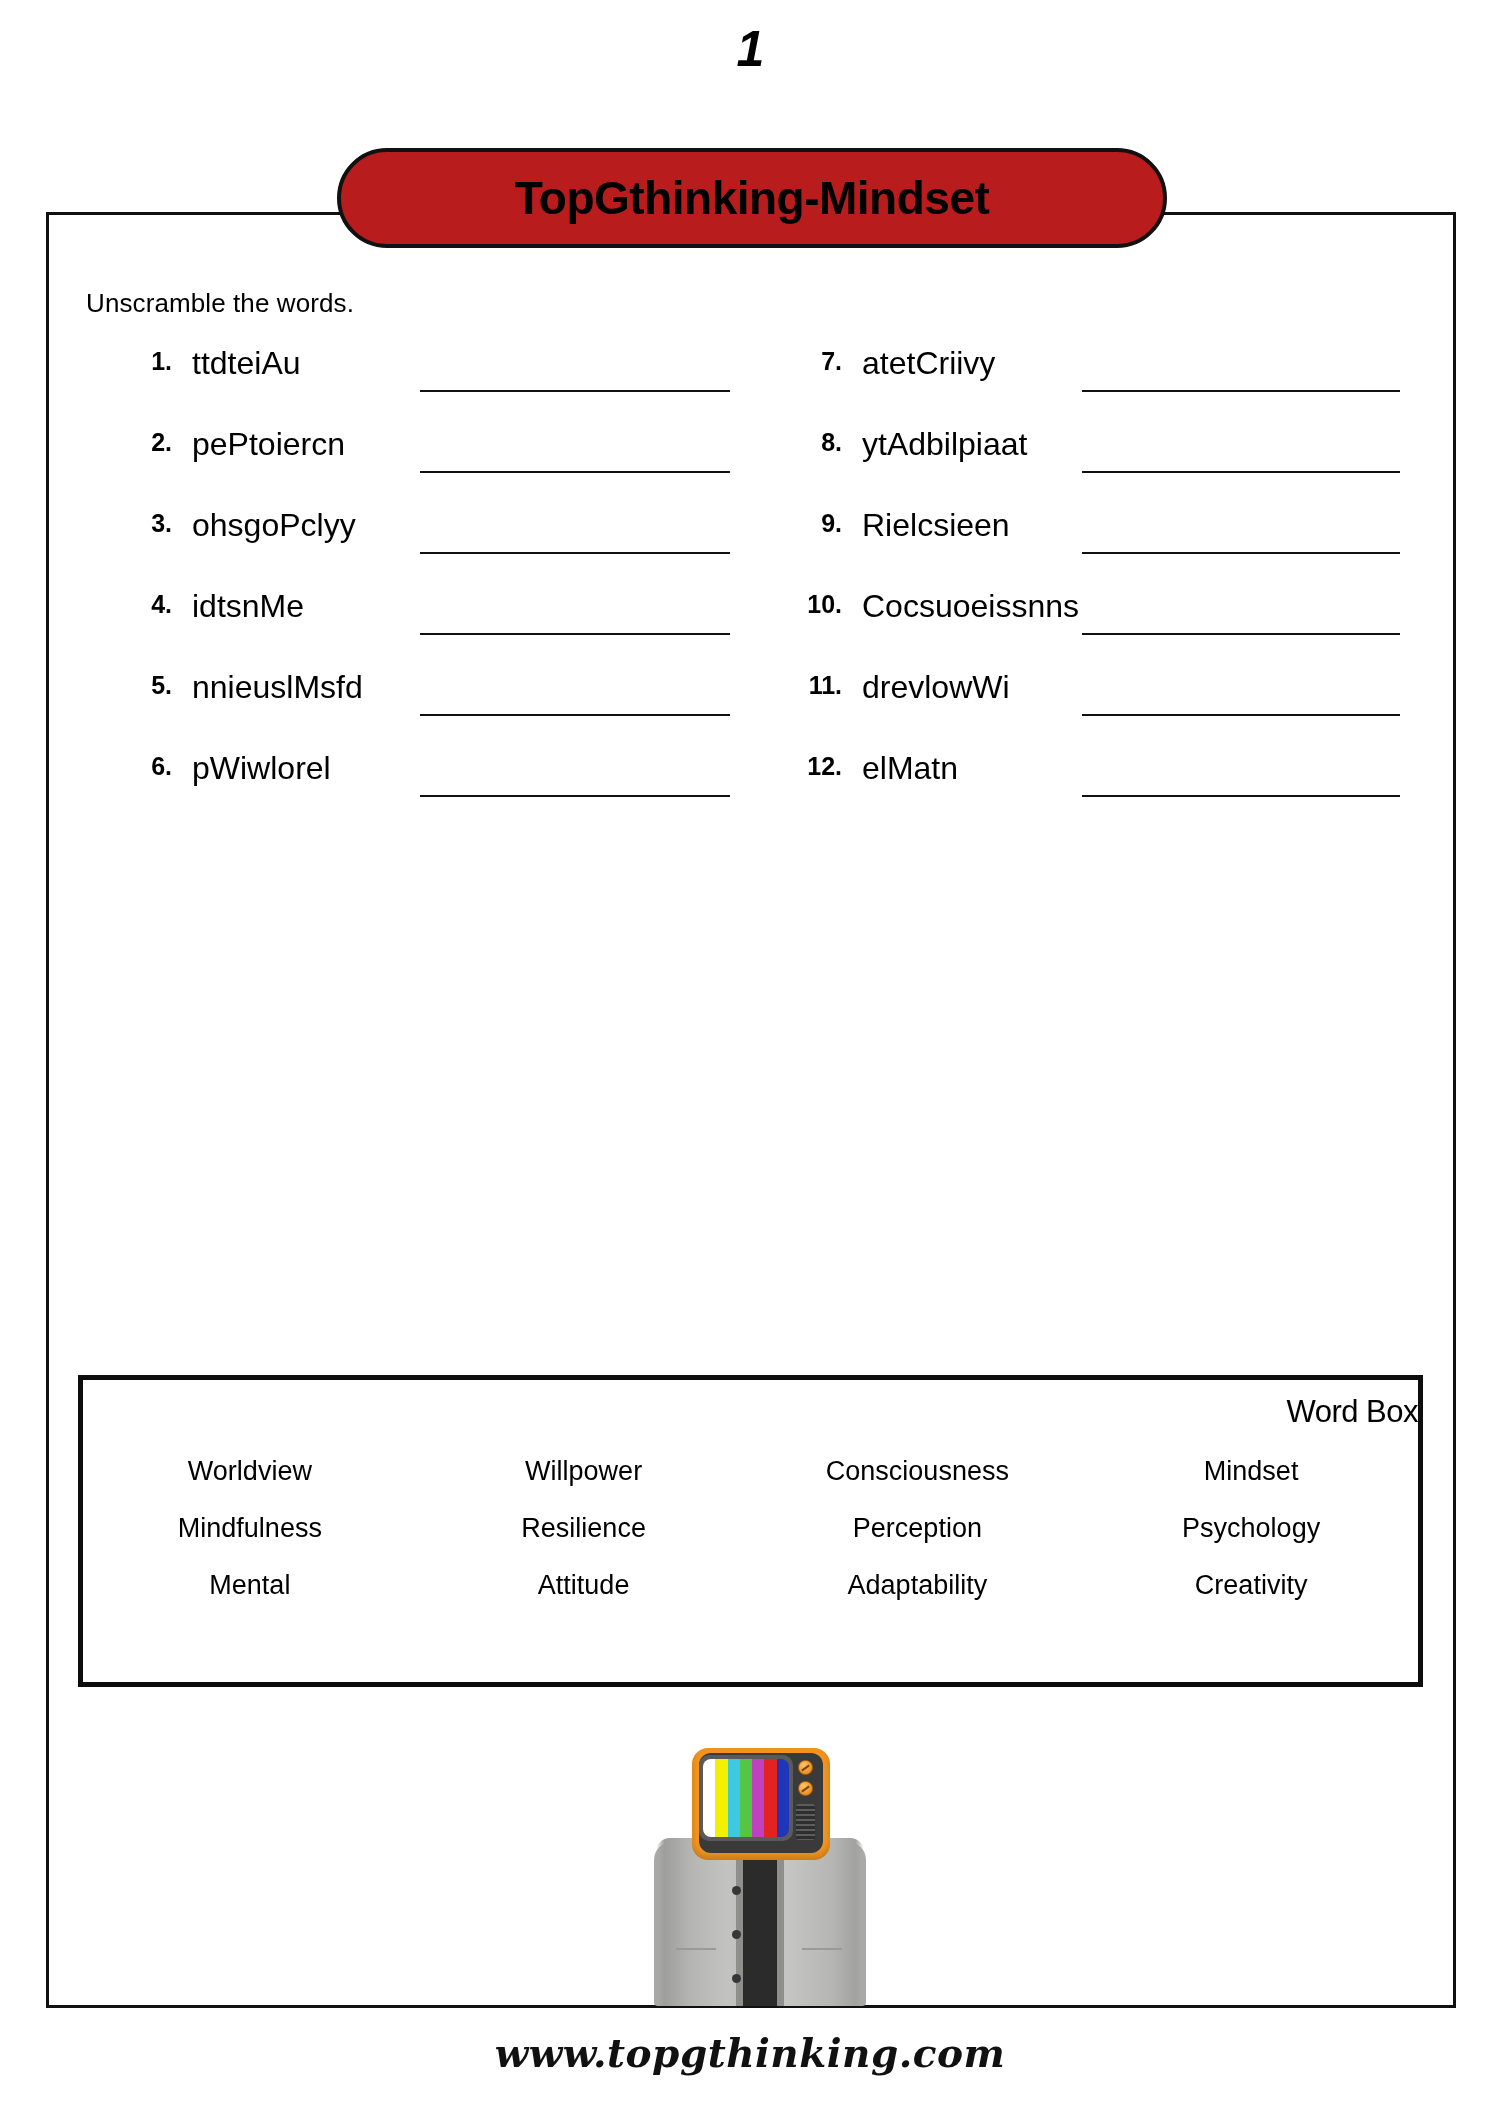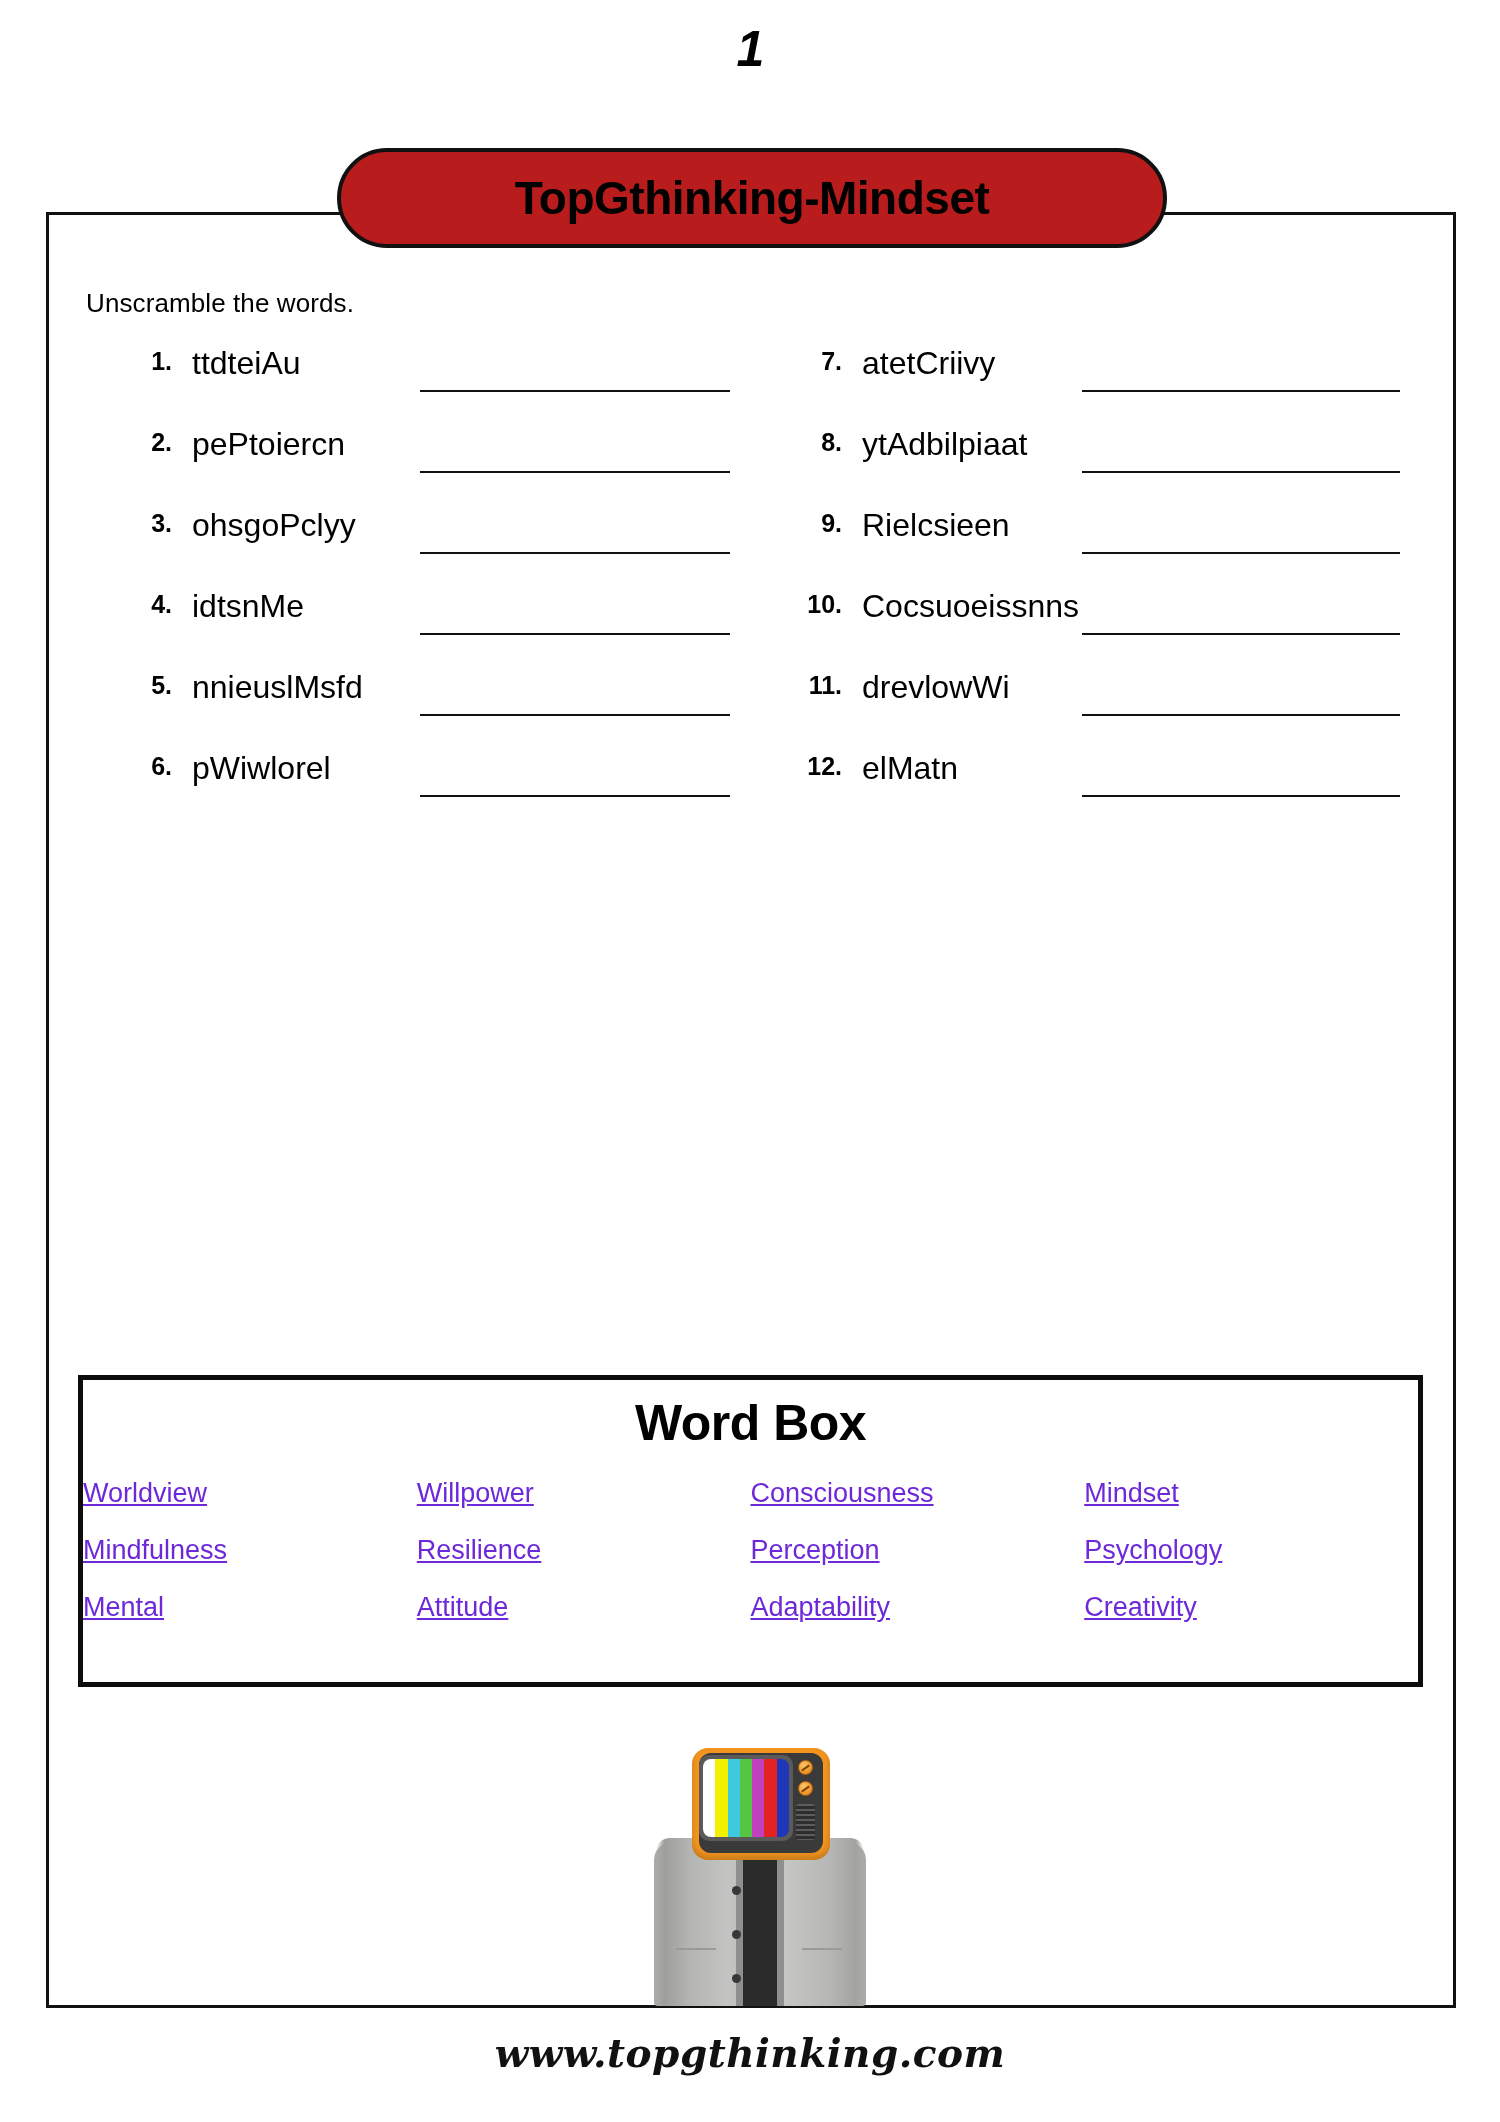"Word Box" #word-box-title { font-size: 50px -> 31px; font-weight: bold -> normal; text-align: center -> right }
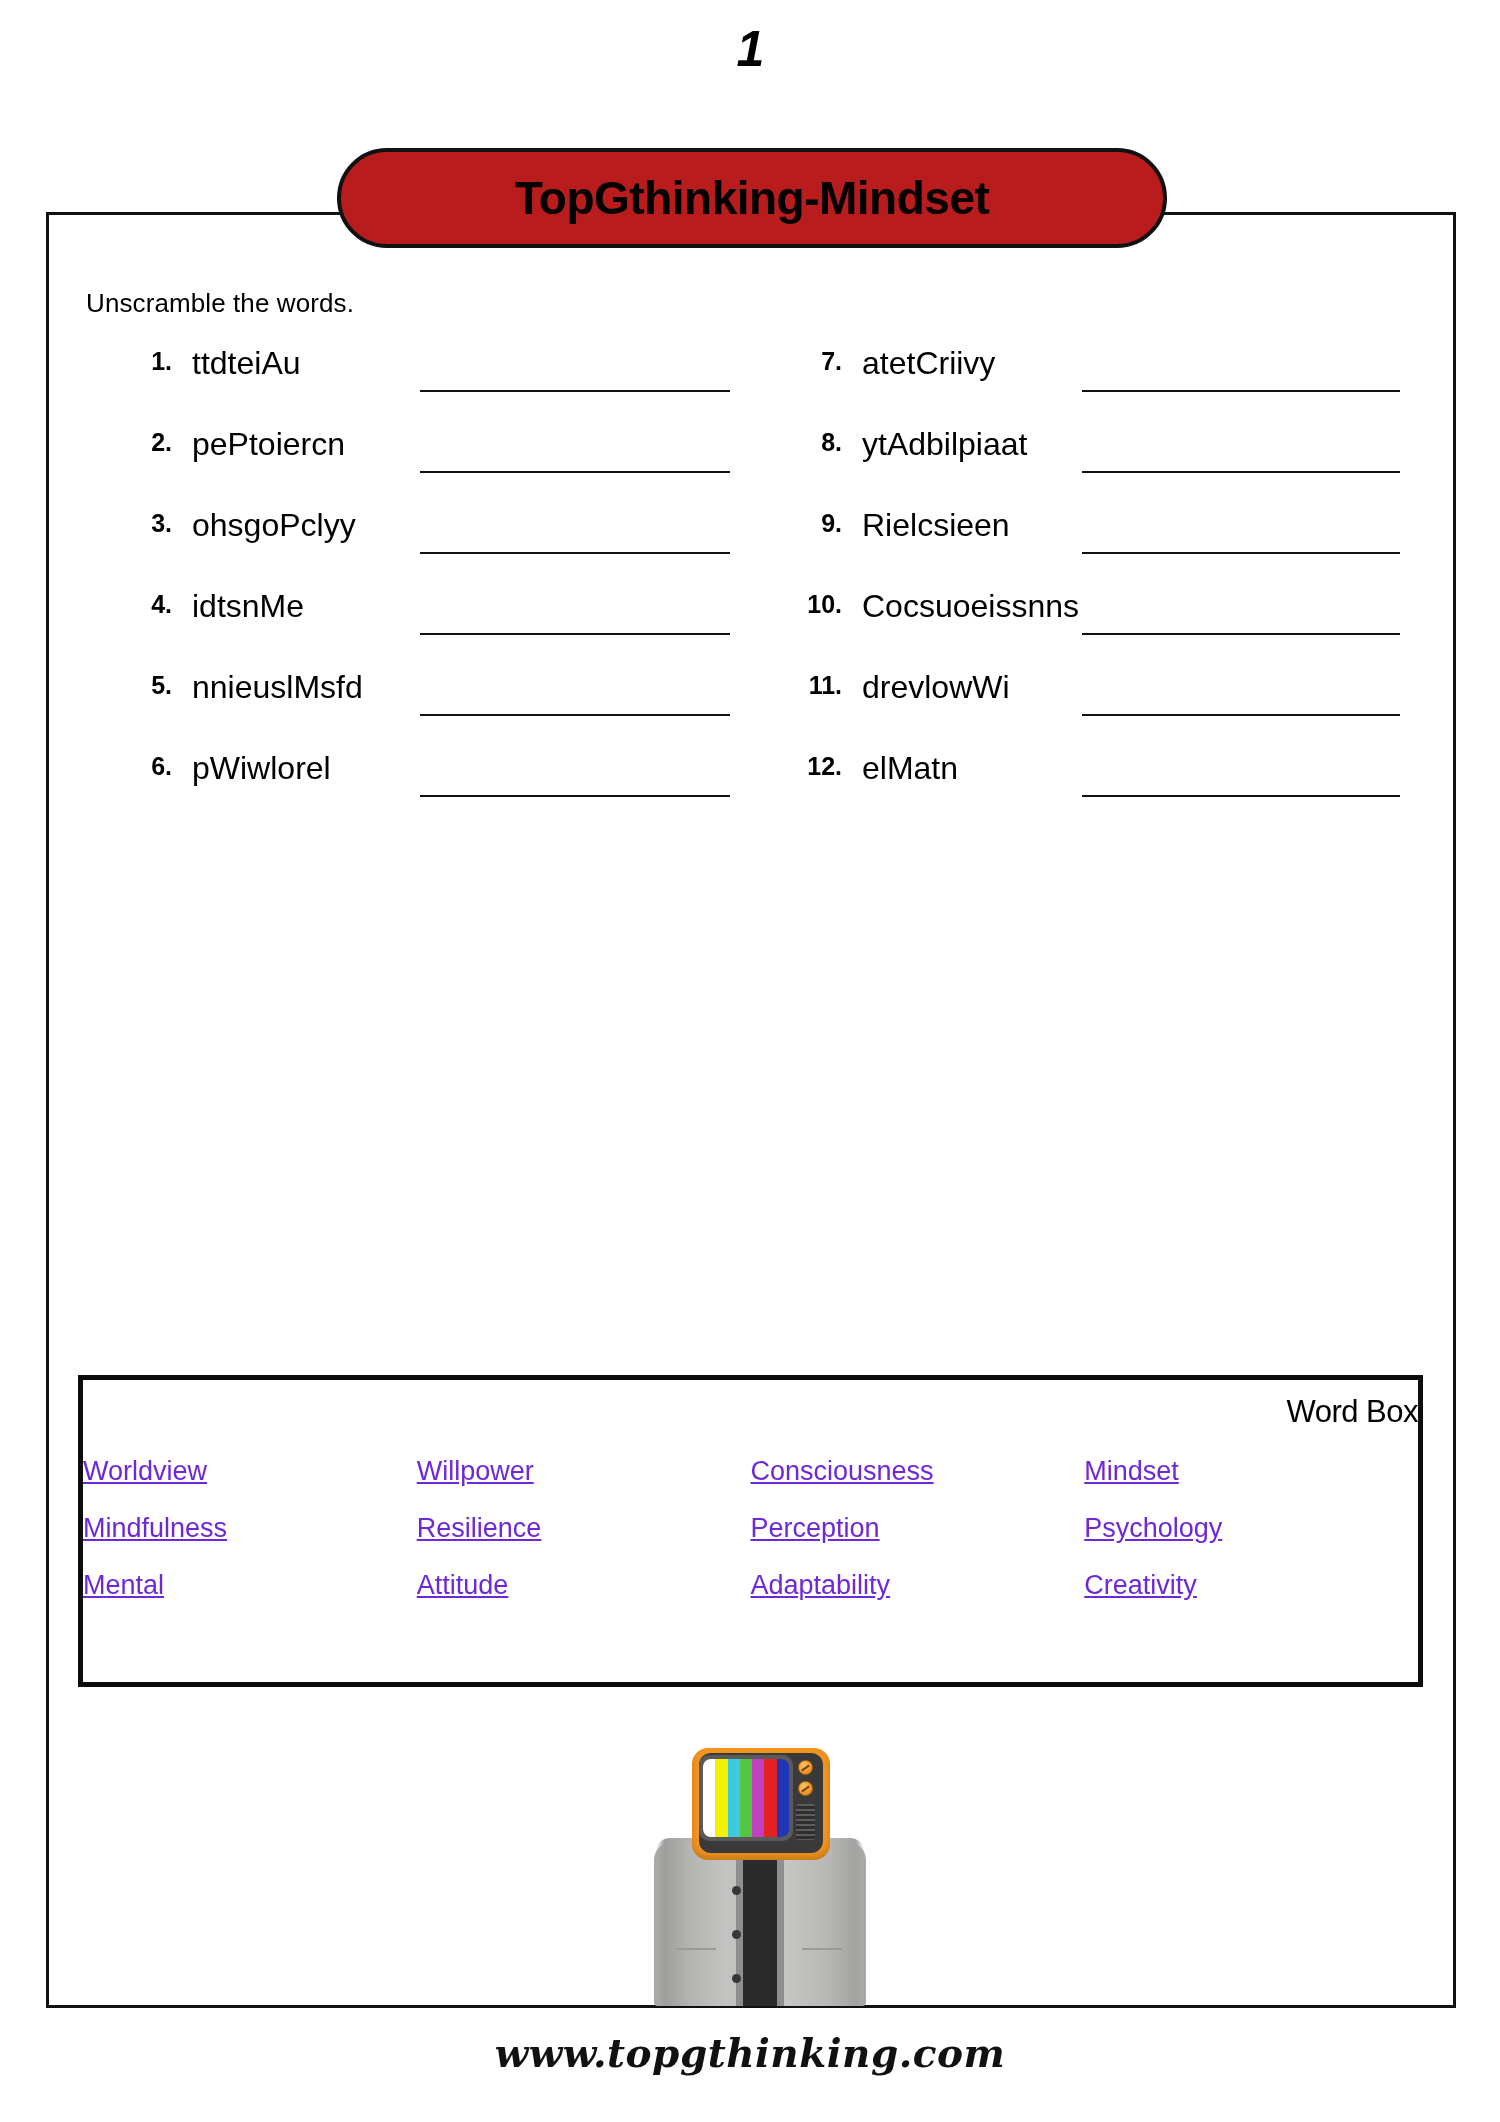"Worldview" .wb-word { color: #6d28d9 -> #000000; text-align: none -> center; text-decoration: underline -> none }
